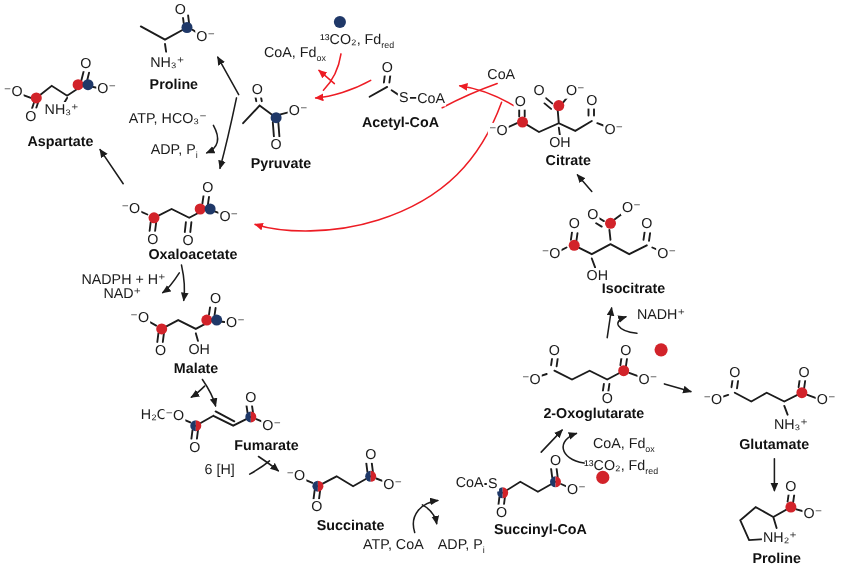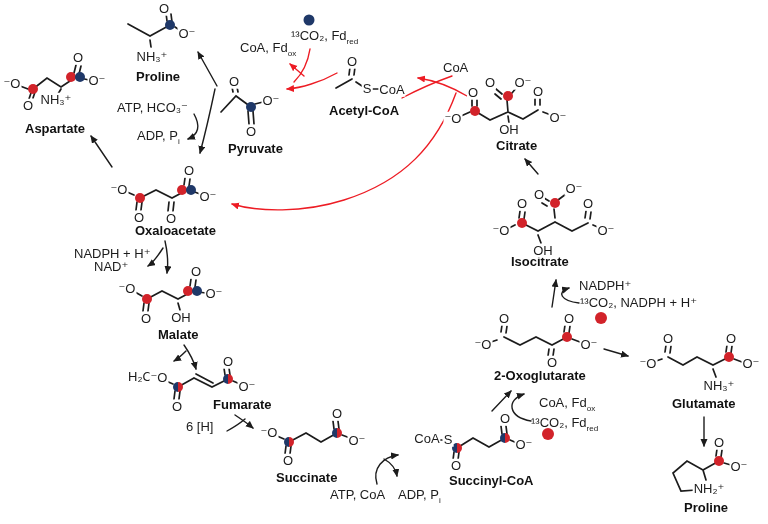"Isocitrate" div.t { left: 511px -> 547px }
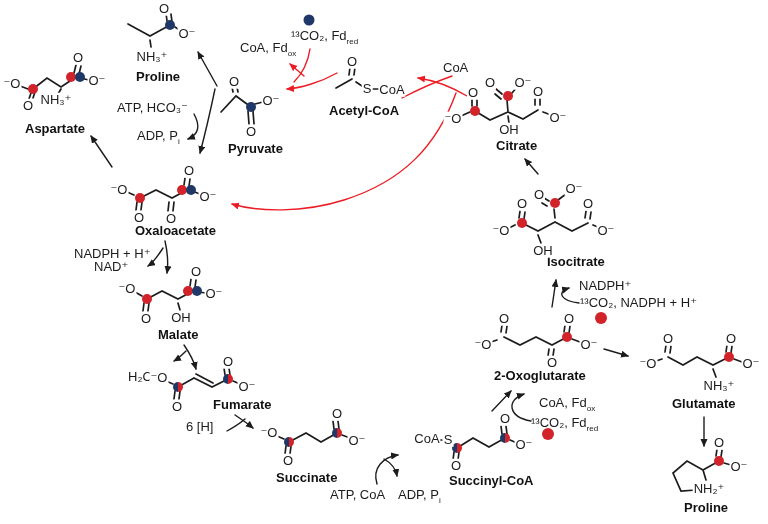"NADPH⁺" div.t { text: NADPH -> NADH }
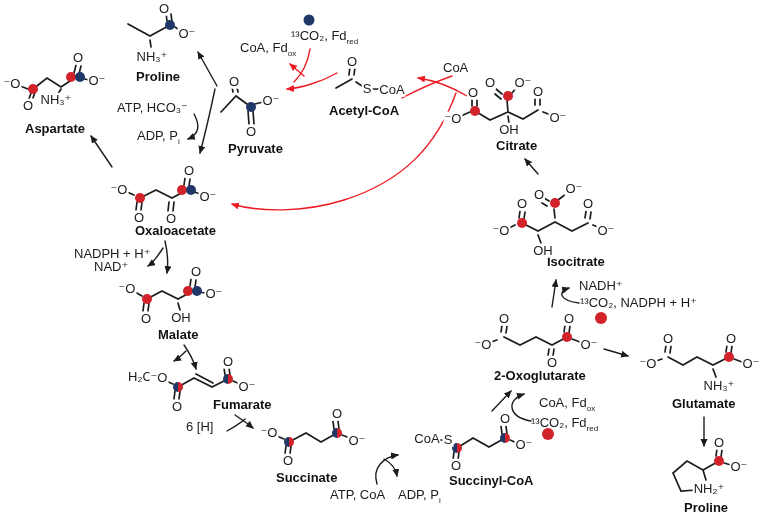"¹³CO₂, NADPH + H⁺" div.t { html: <div>¹³CO₂, NADPH + H⁺</div> -> none }
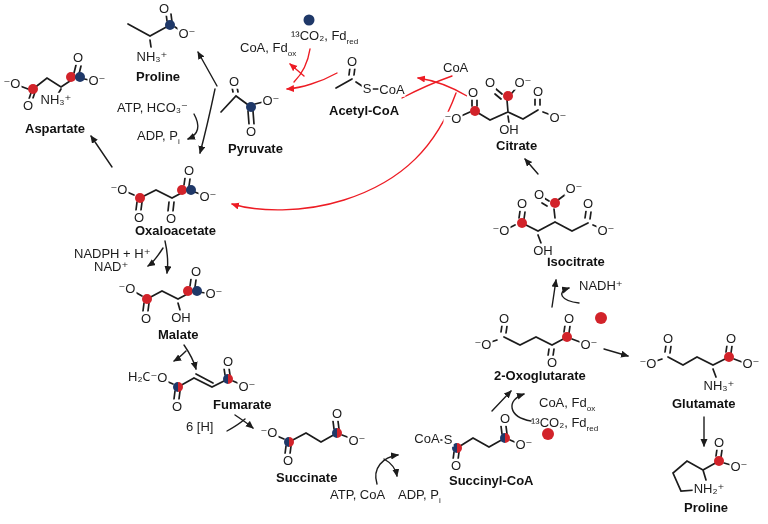"Succinate" div.t { left: 276px -> 288px }
